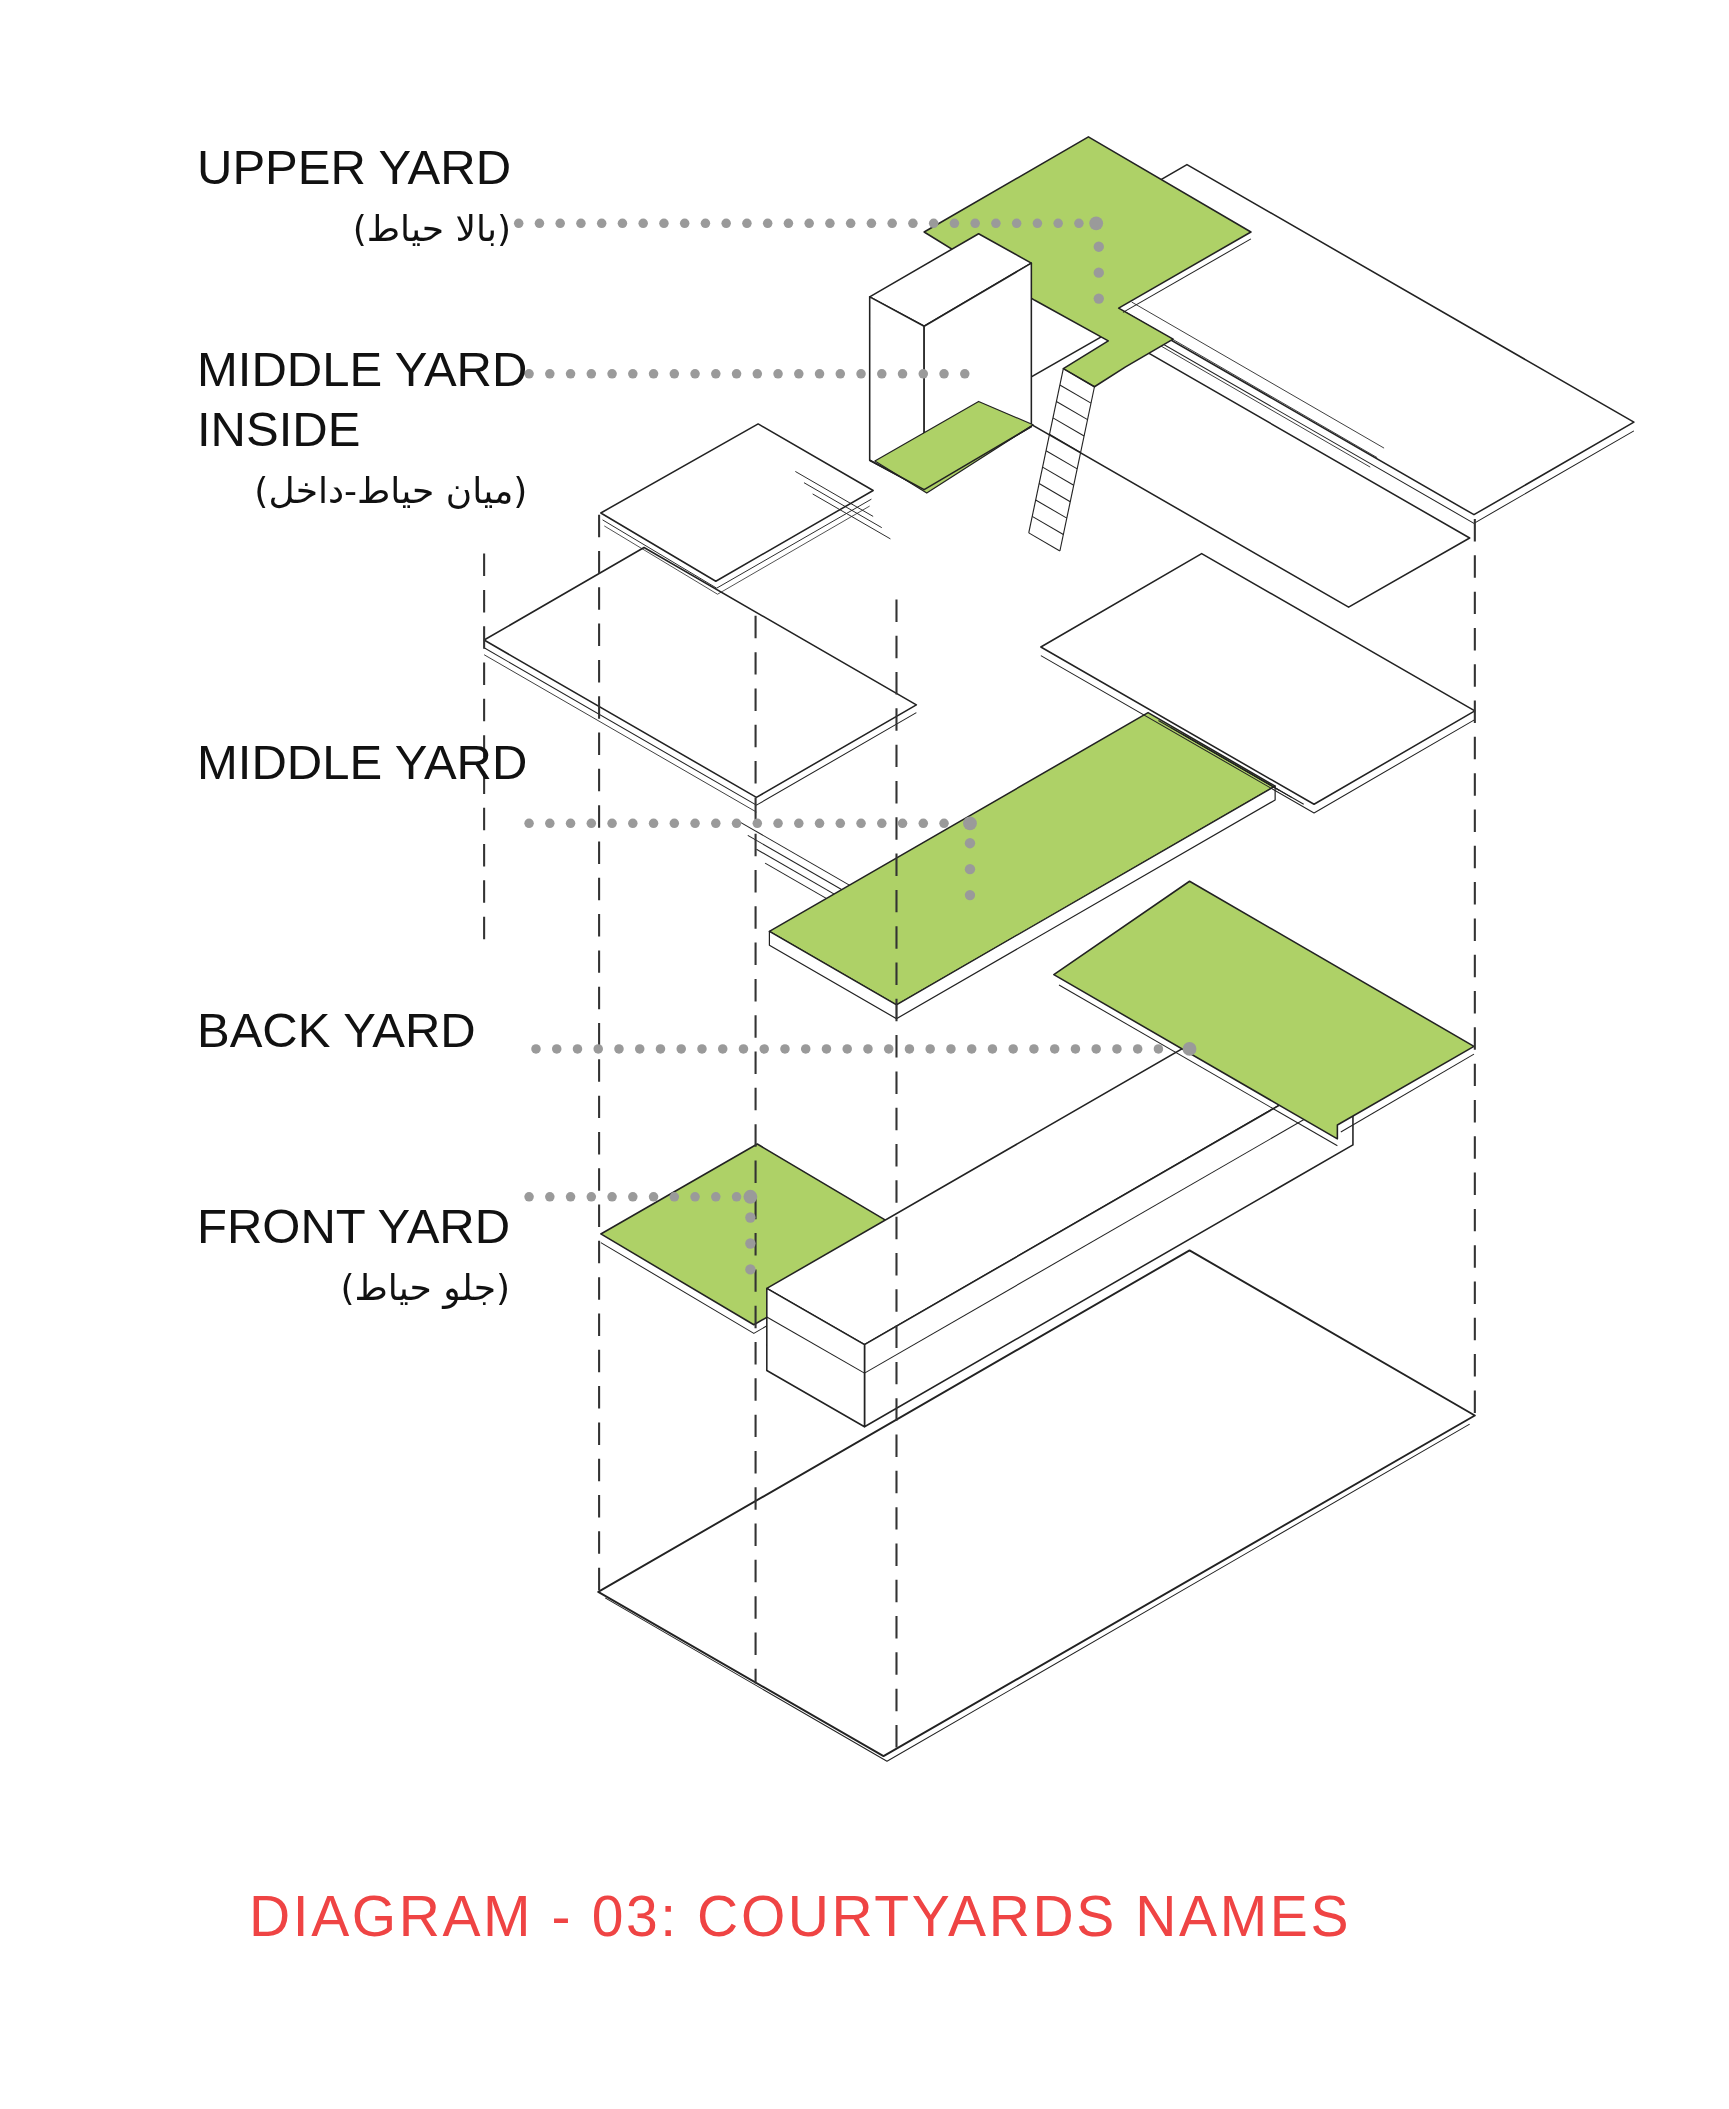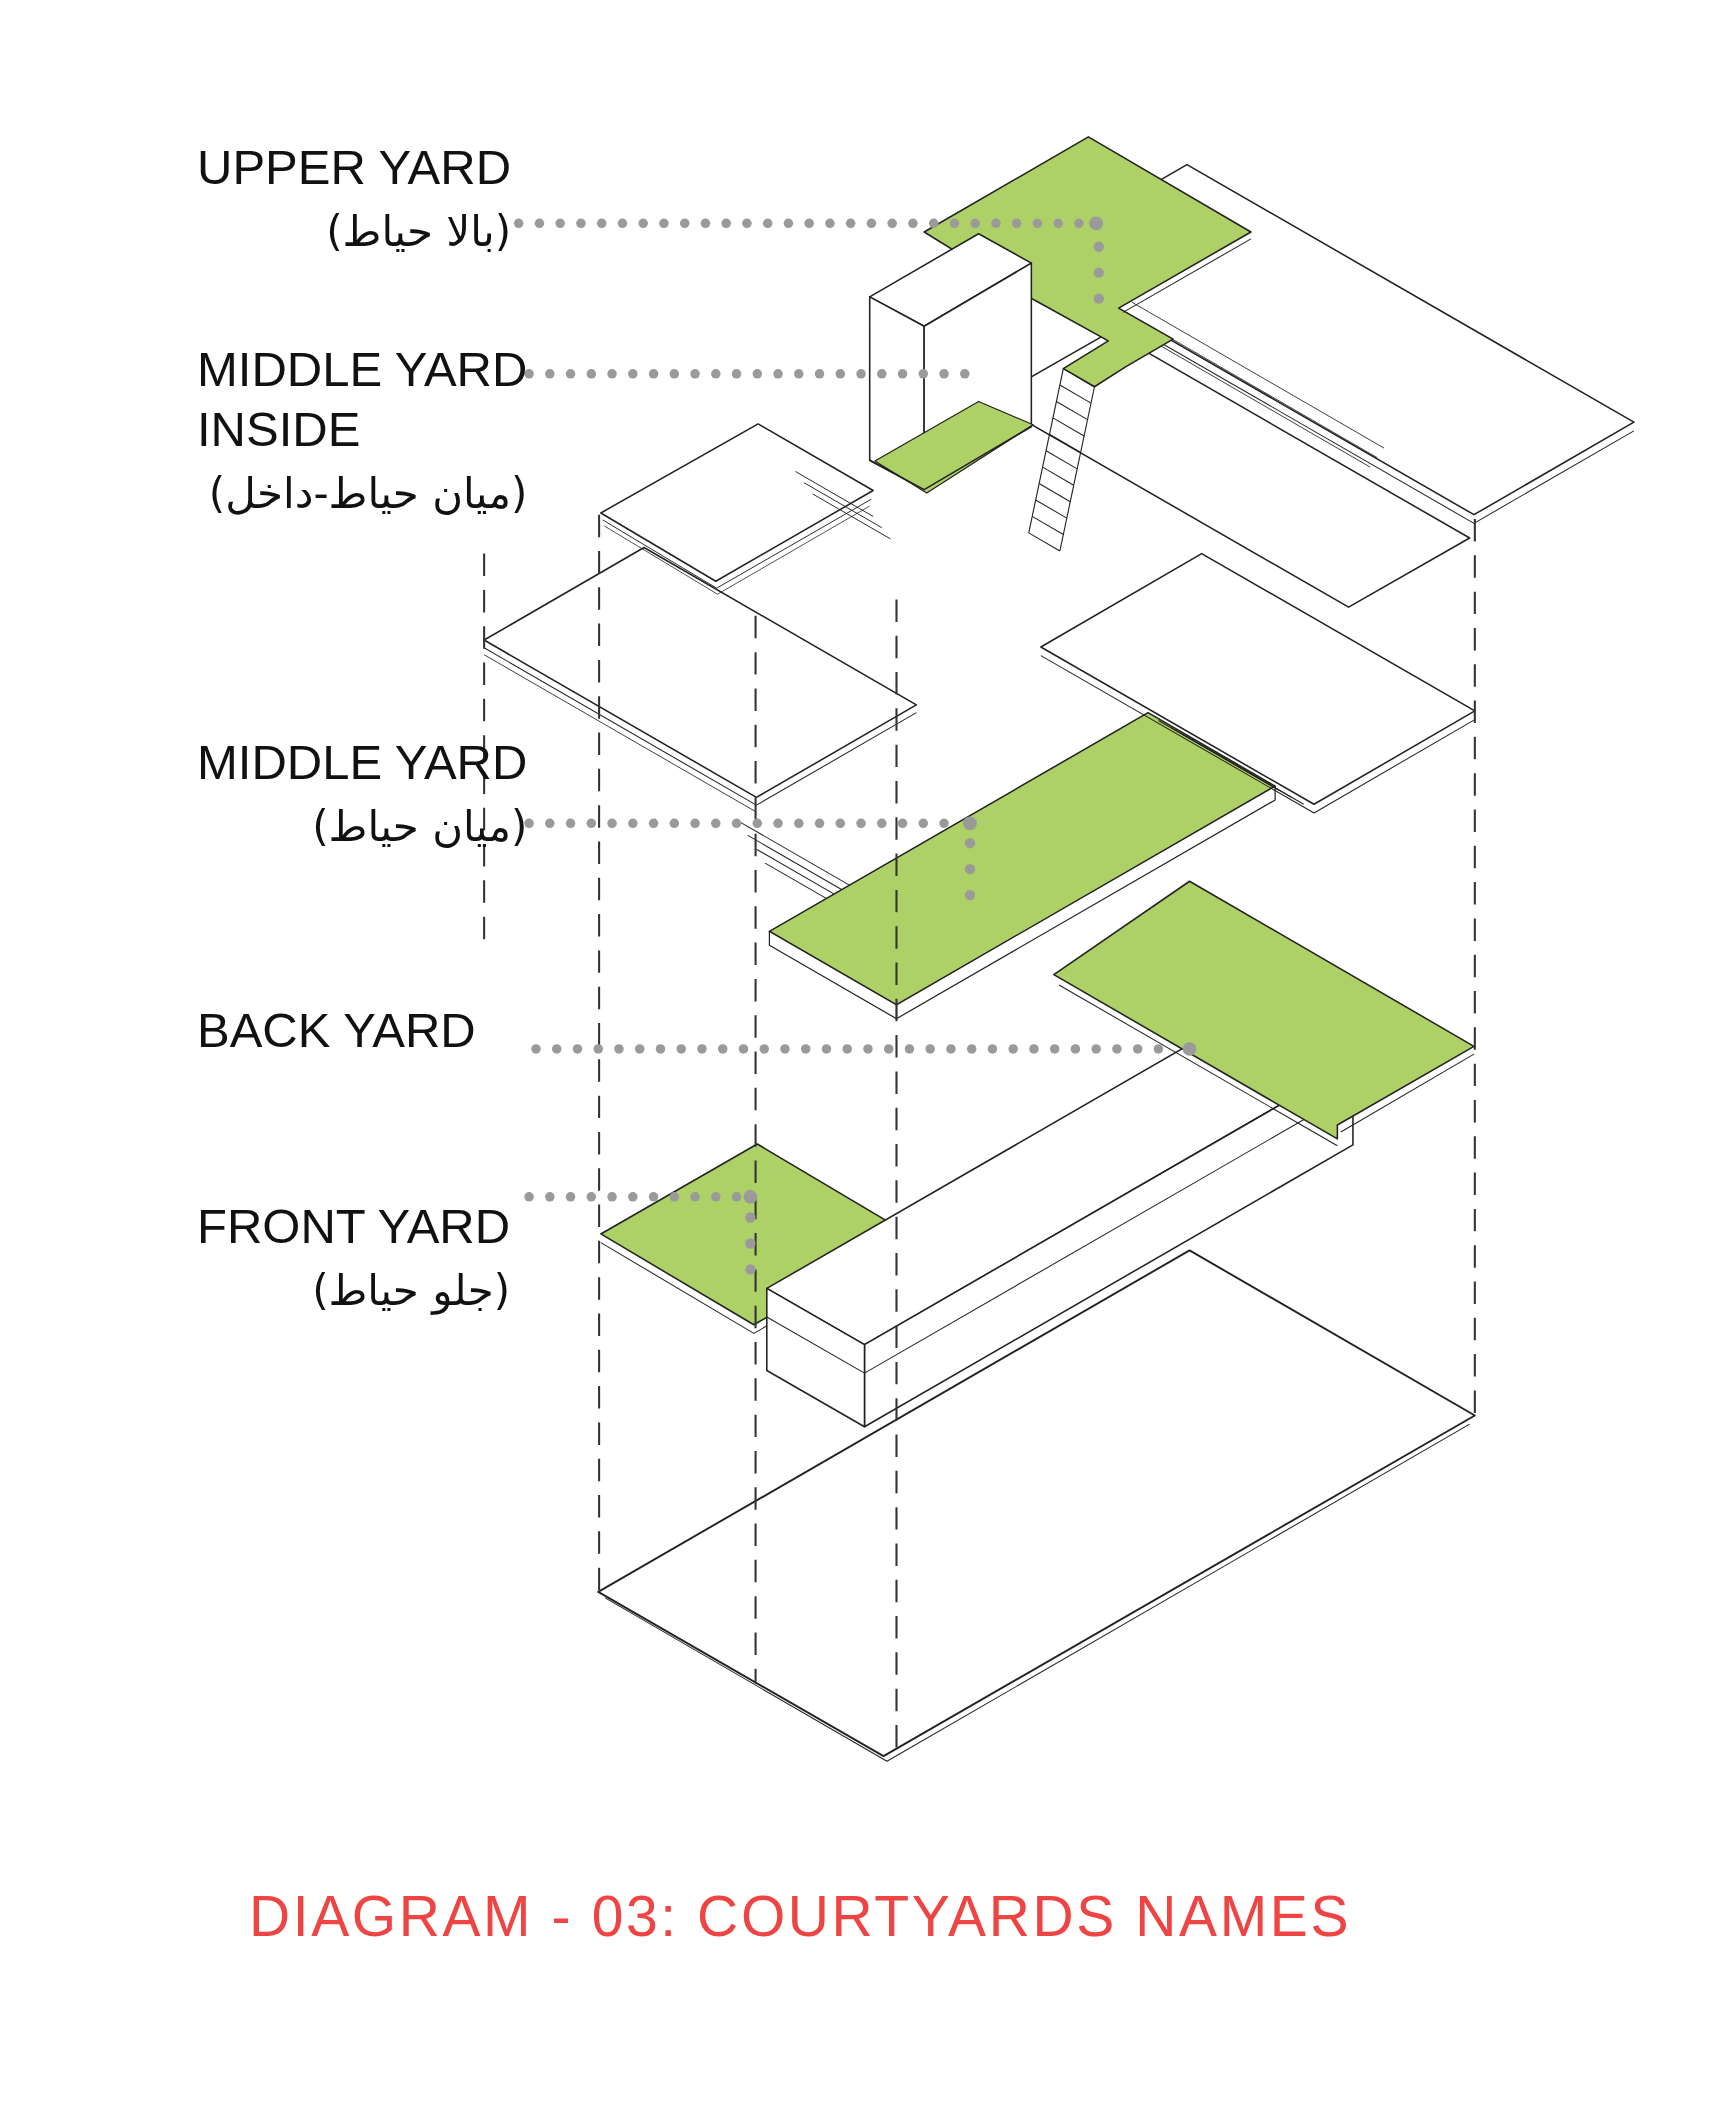"(بالا حیاط)" .label .fa { font-size: 42px -> 36px }
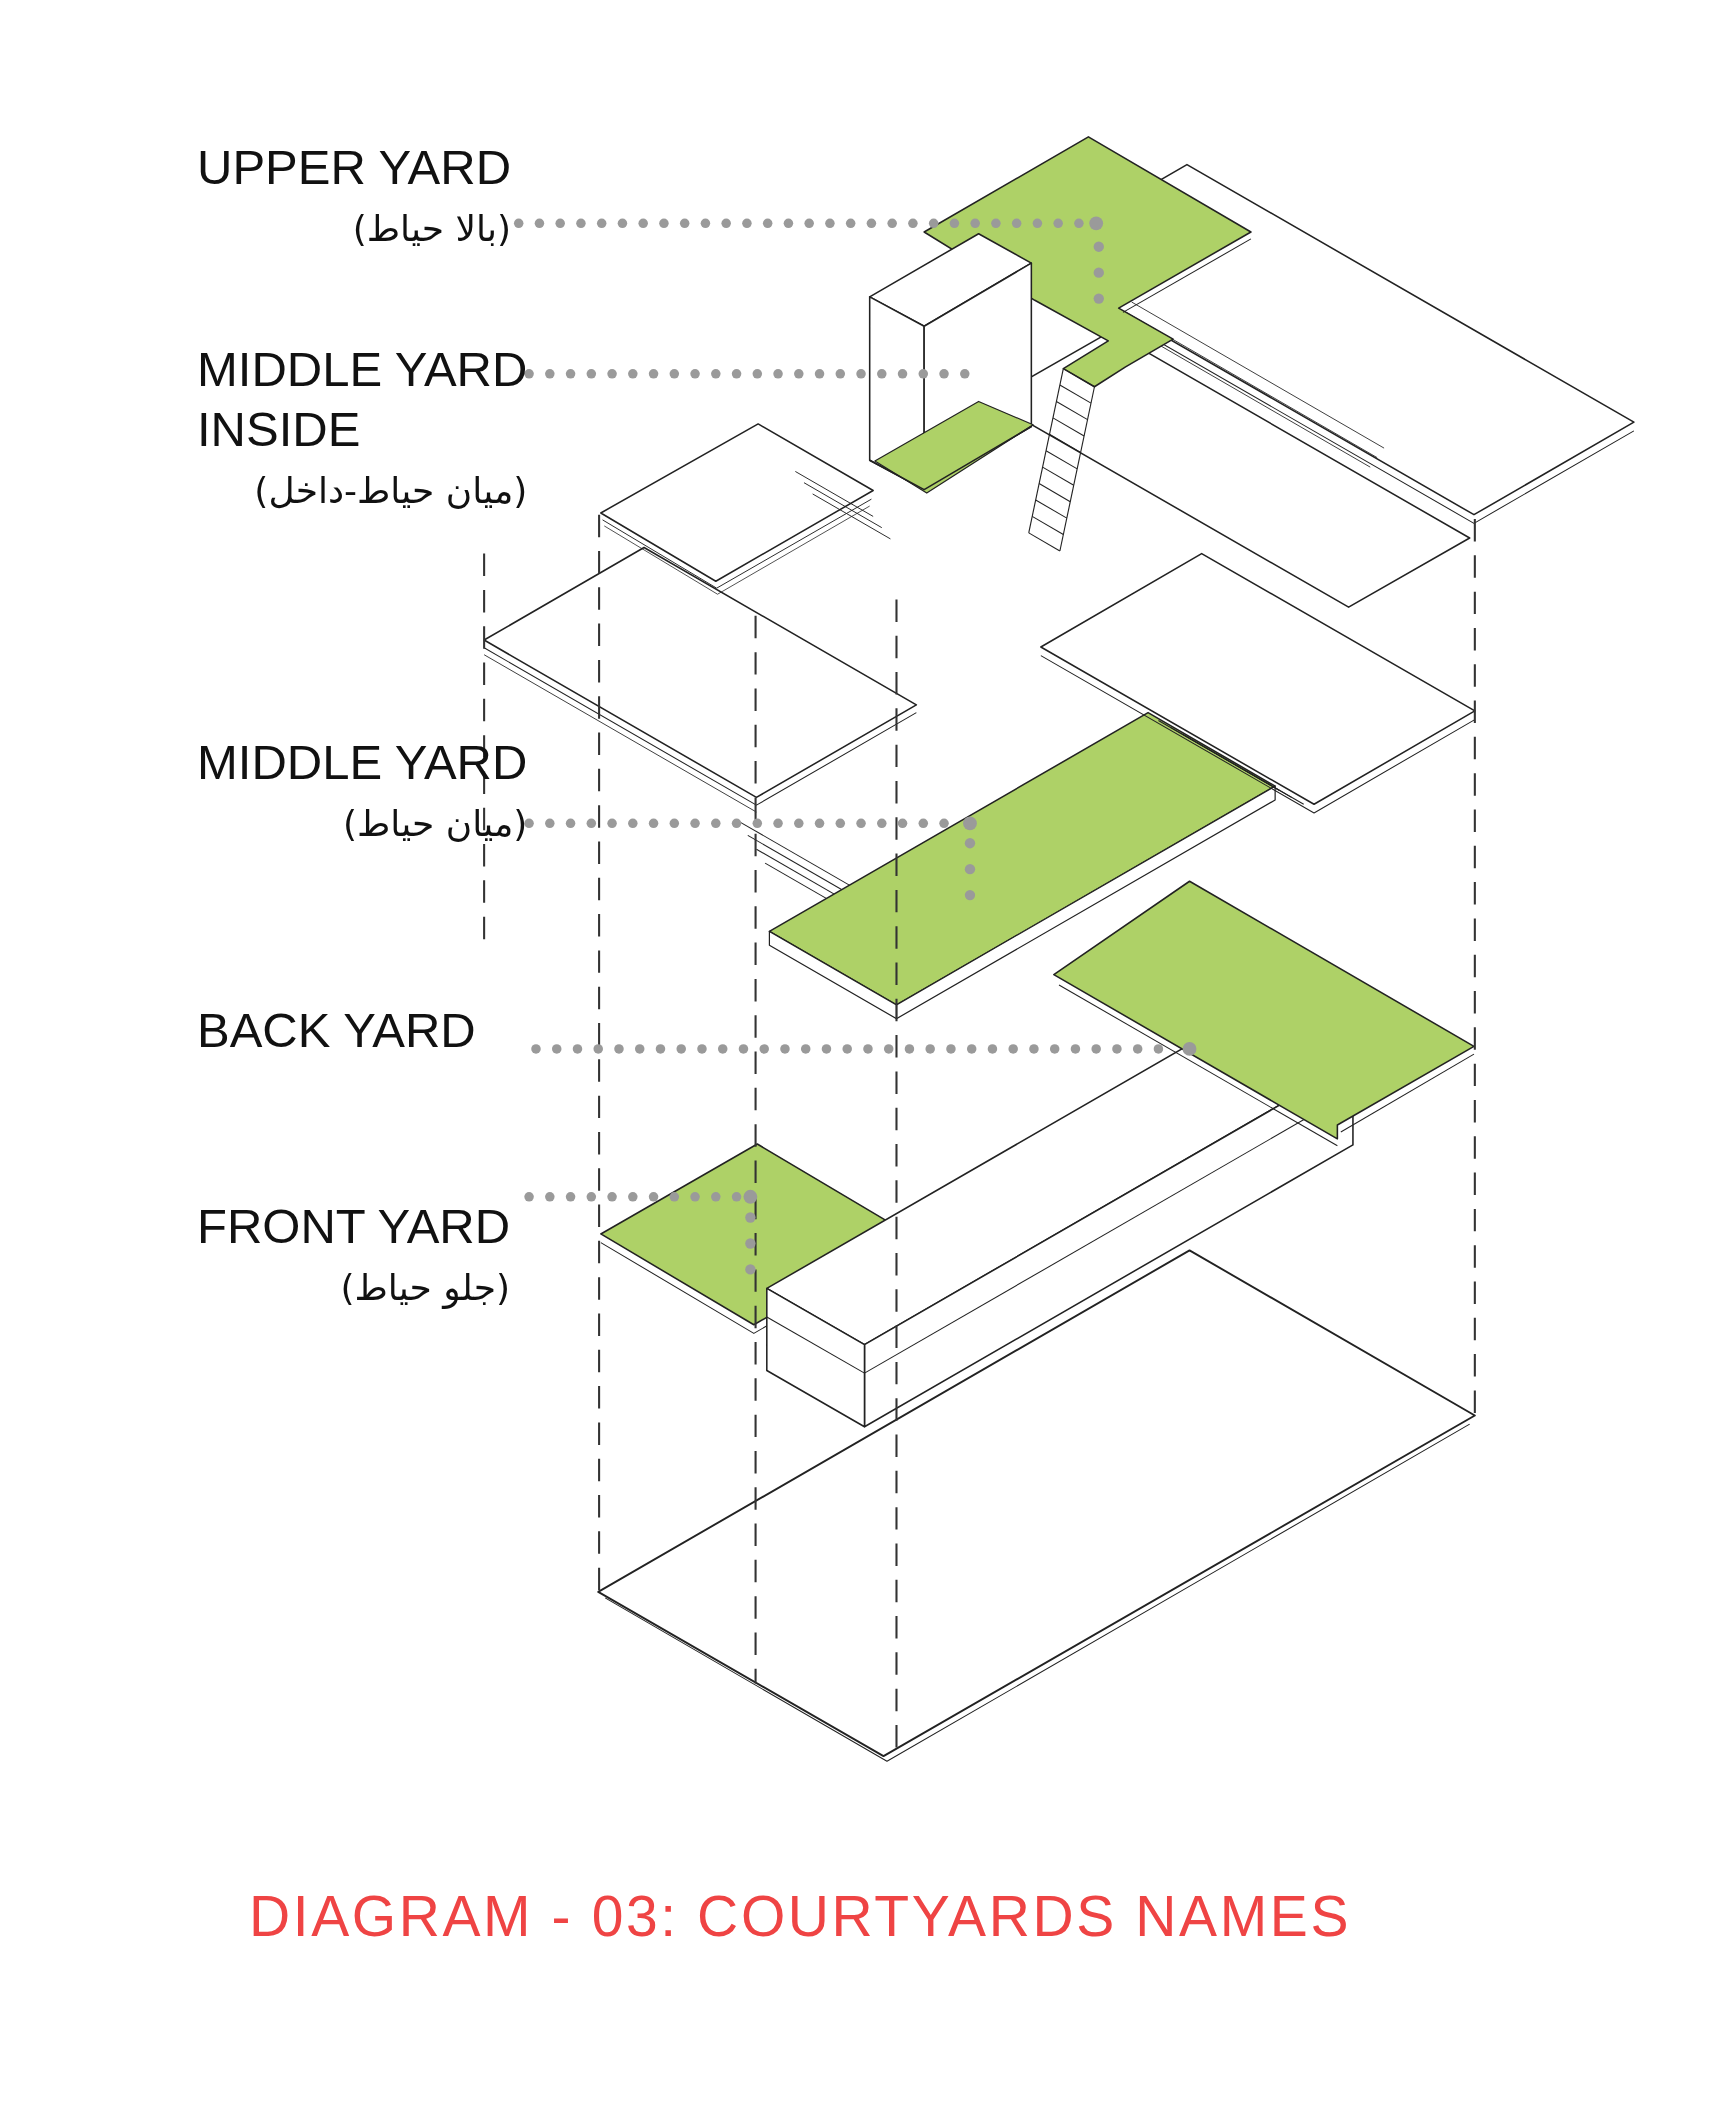"(میان حیاط)" div.fa { html: <div>(میان حیاط)</div> -> none }
